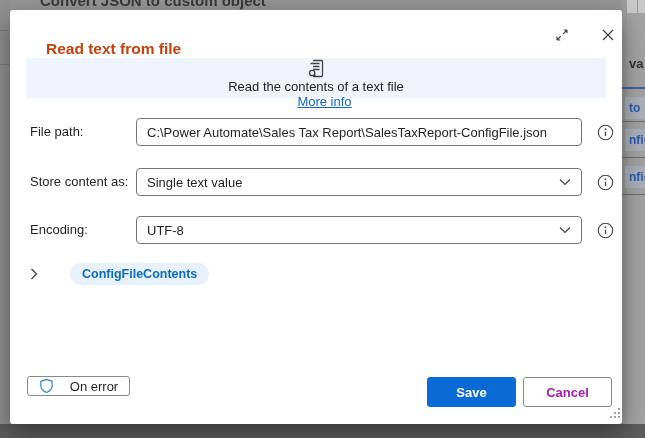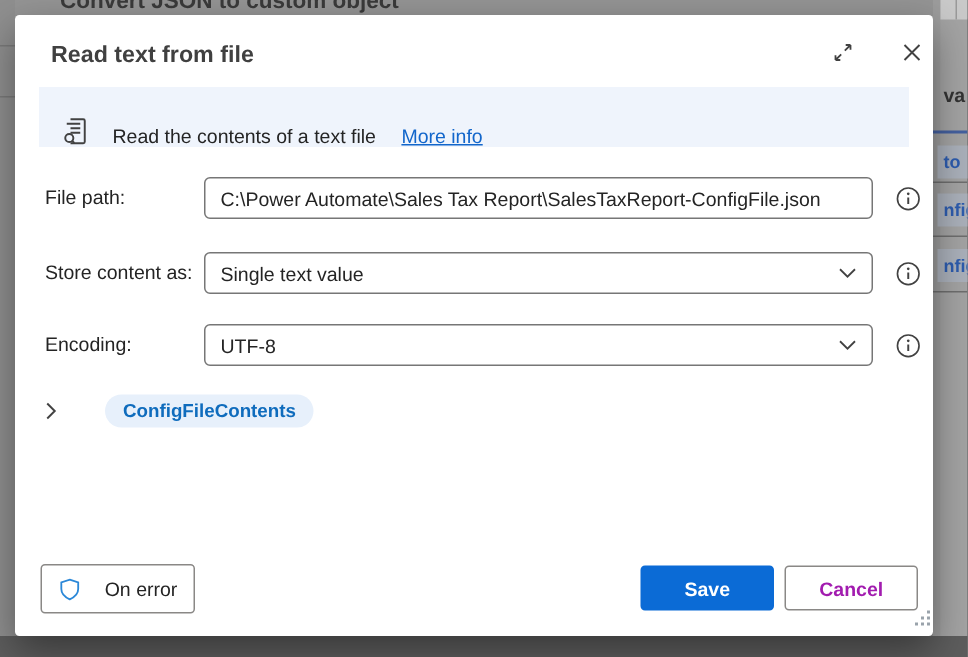"Read text from file" .dlg-title { color: #404040 -> #c2410c; margin: 4px -> 16px }
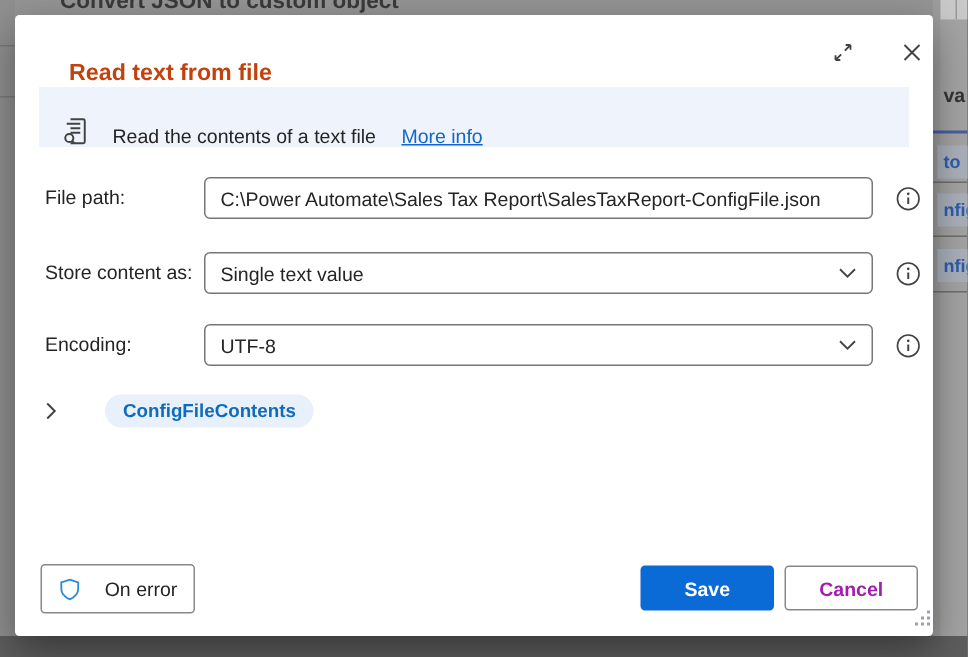"Read the contents of a" .banner { align-items: flex-end -> center; flex-direction: none -> column }
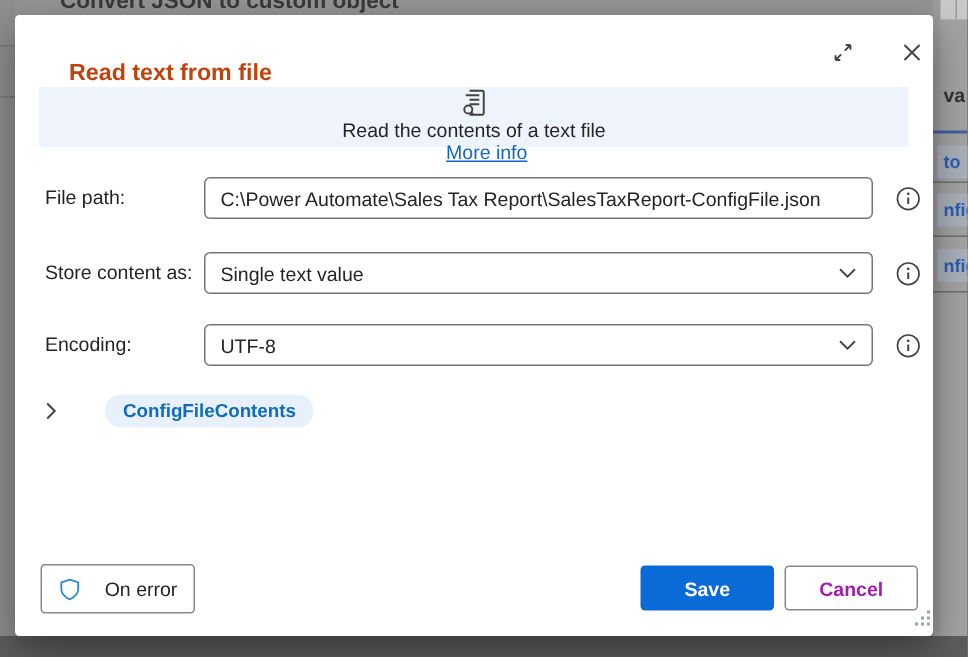"On error" .btn-onerror { height: 33px -> 20px }
